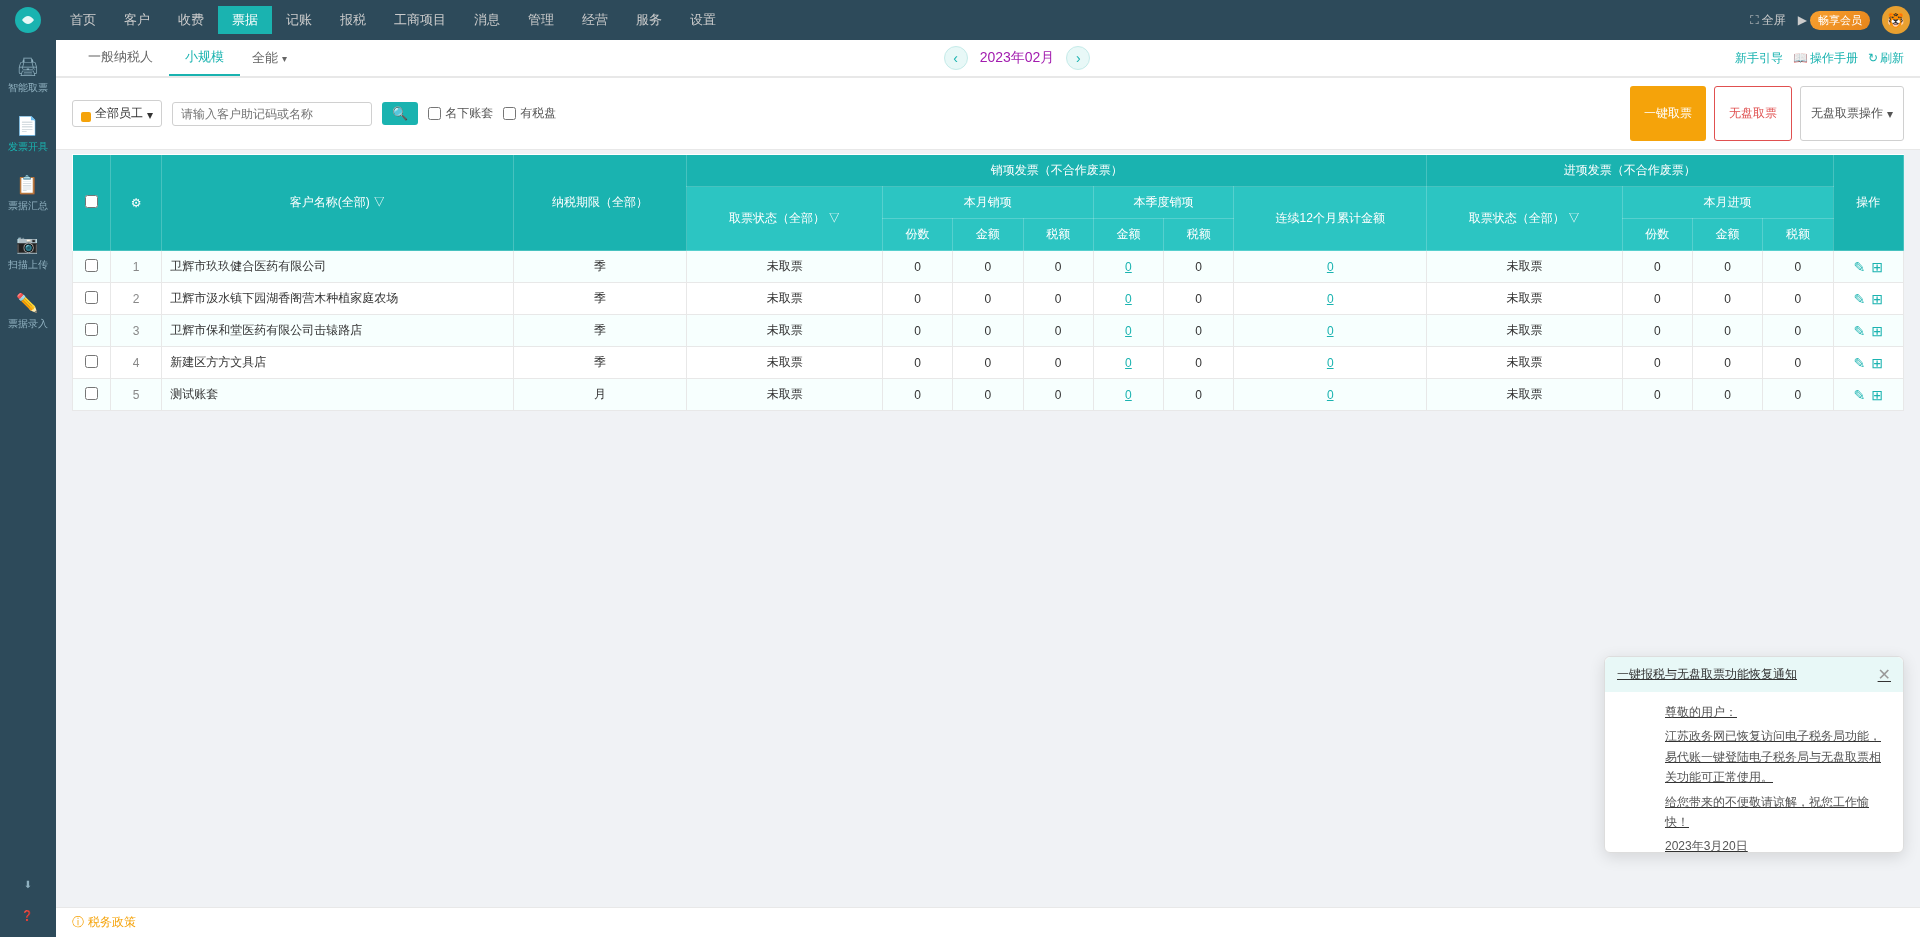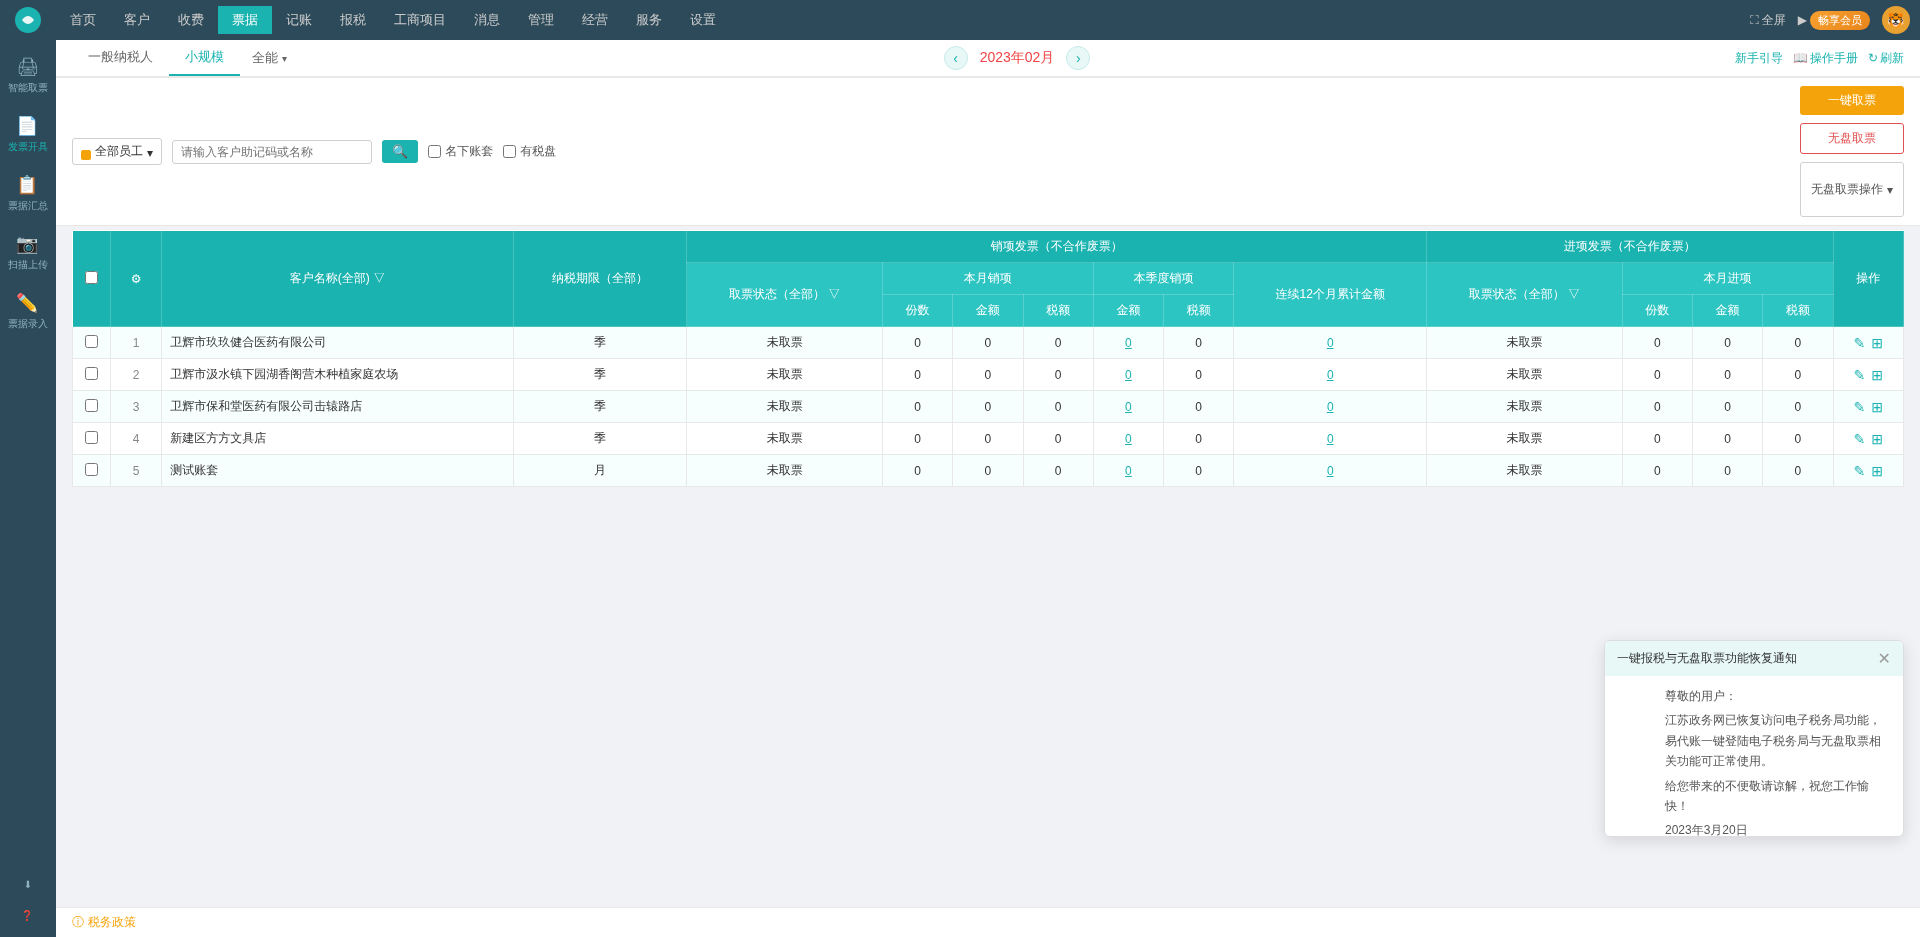"2023年02月" .period-title { color: #ef4444 -> #a21caf }
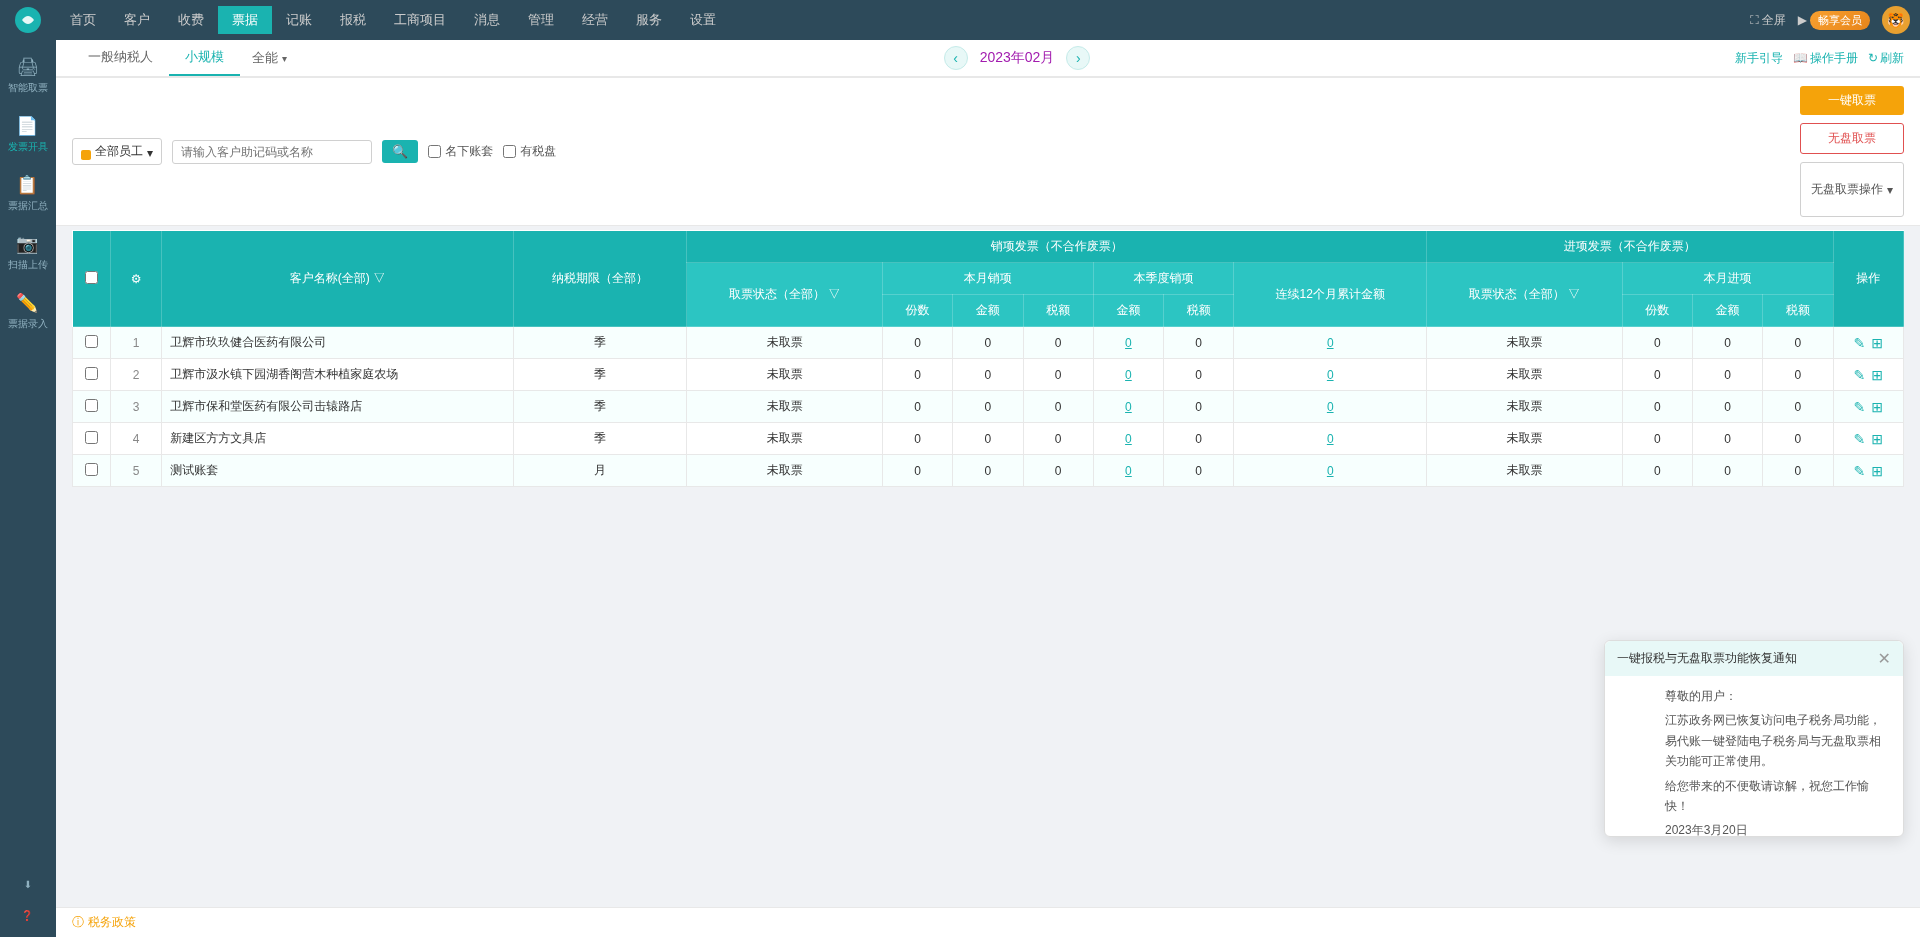"一键取票" .toolbar-right { flex-direction: column -> none }
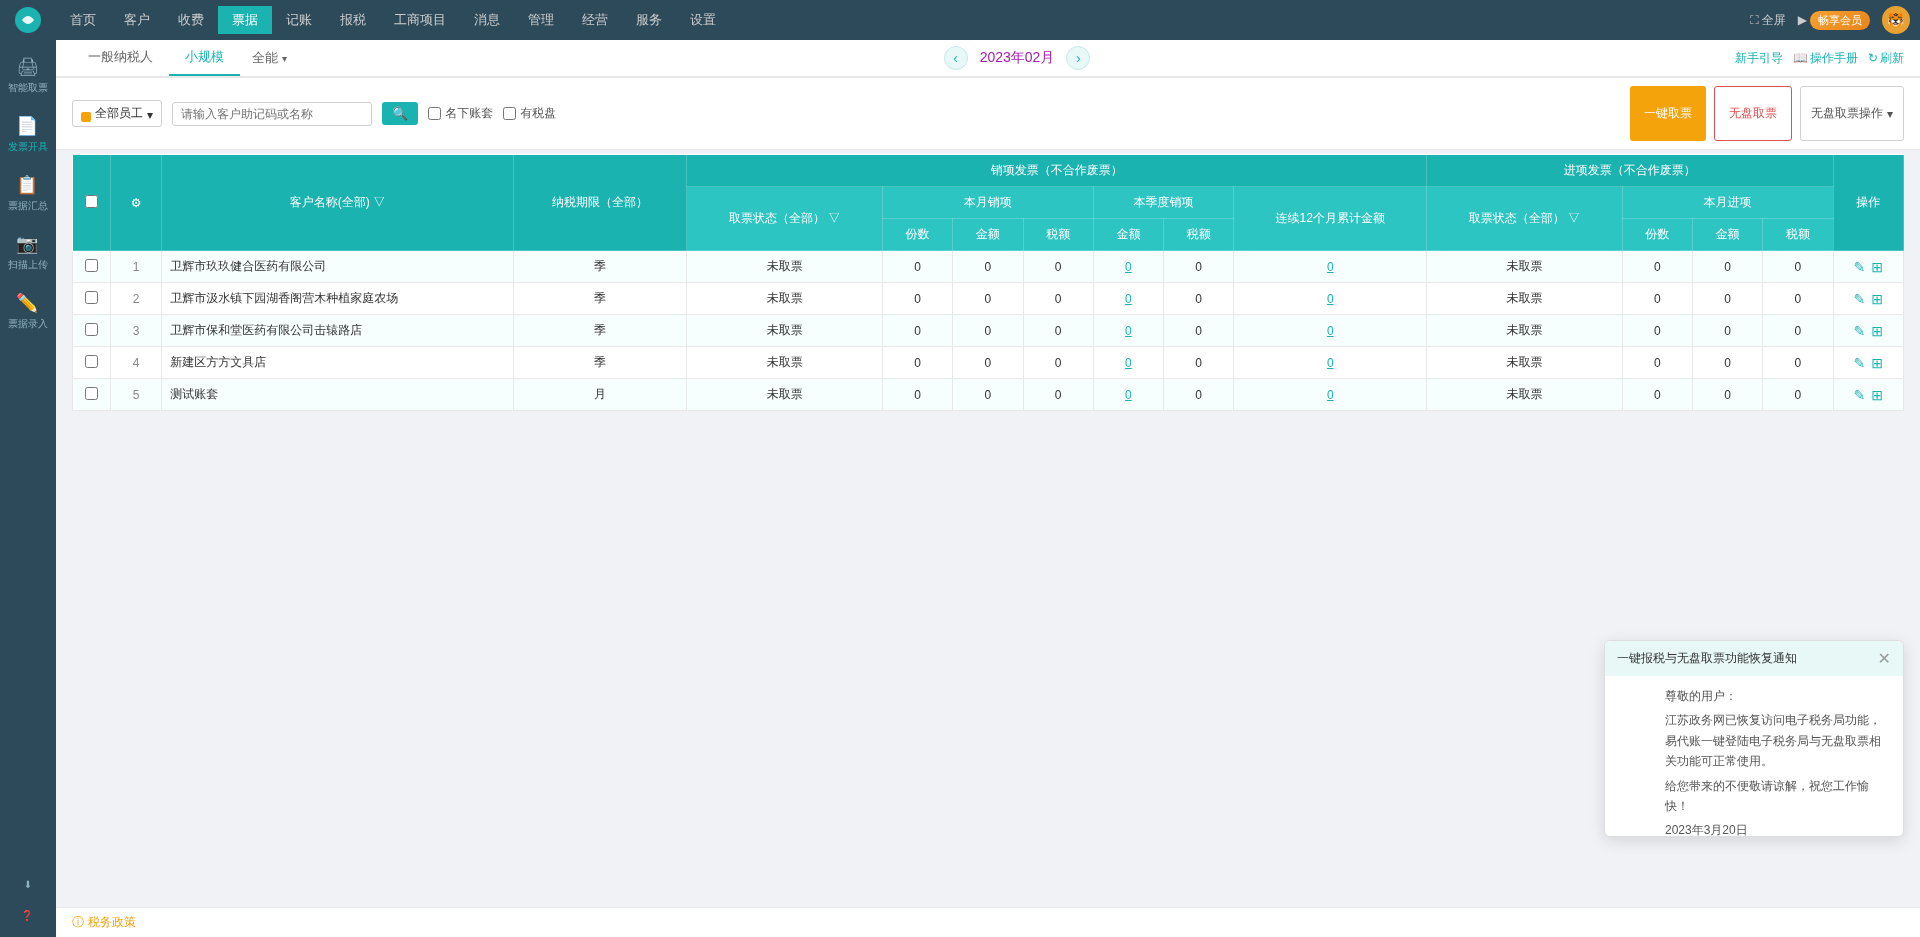"一键报税与无盘取票功能恢复通知" .notification-popup { bottom: 100px -> 84px; text-decoration: none -> underline }
